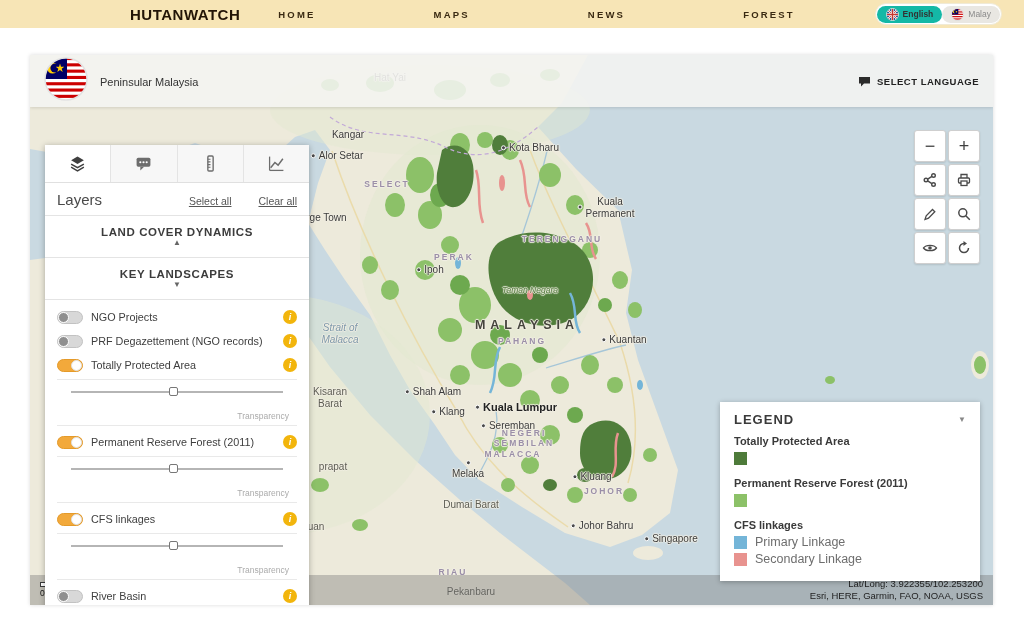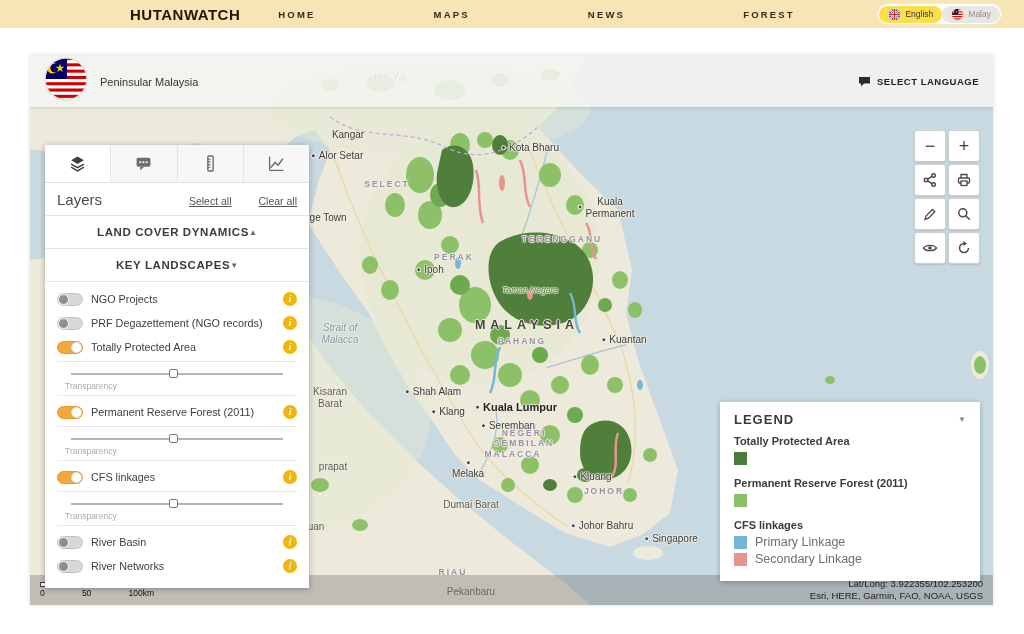"English" .lang-btn.active { background: #fde047 -> #14b8a6; font-weight: normal -> bold }
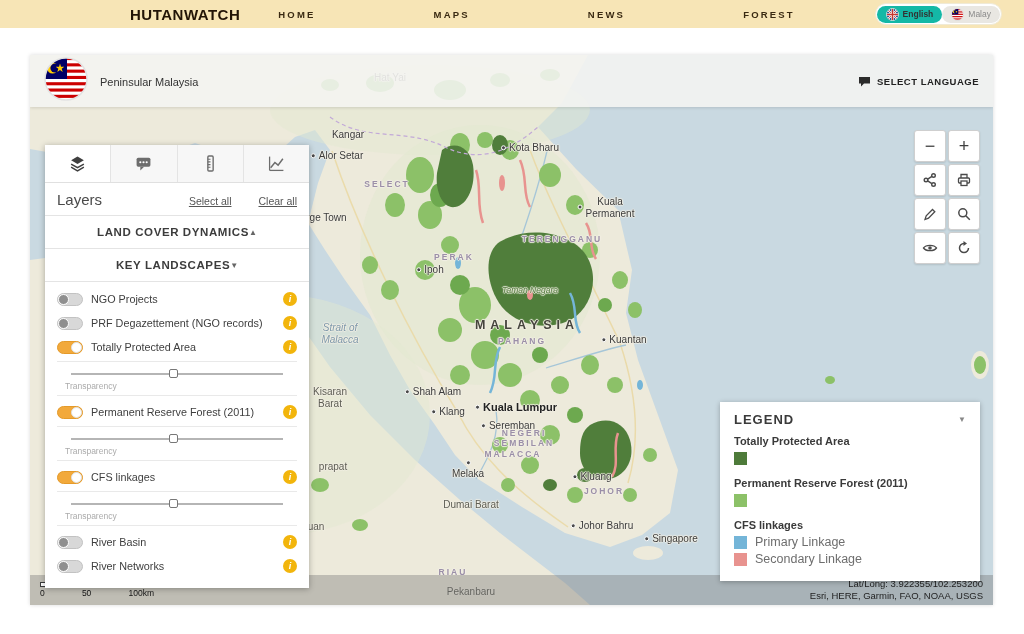"LAND COVER DYNAMICS" .section { flex-direction: none -> column; justify-content: center -> flex-end }
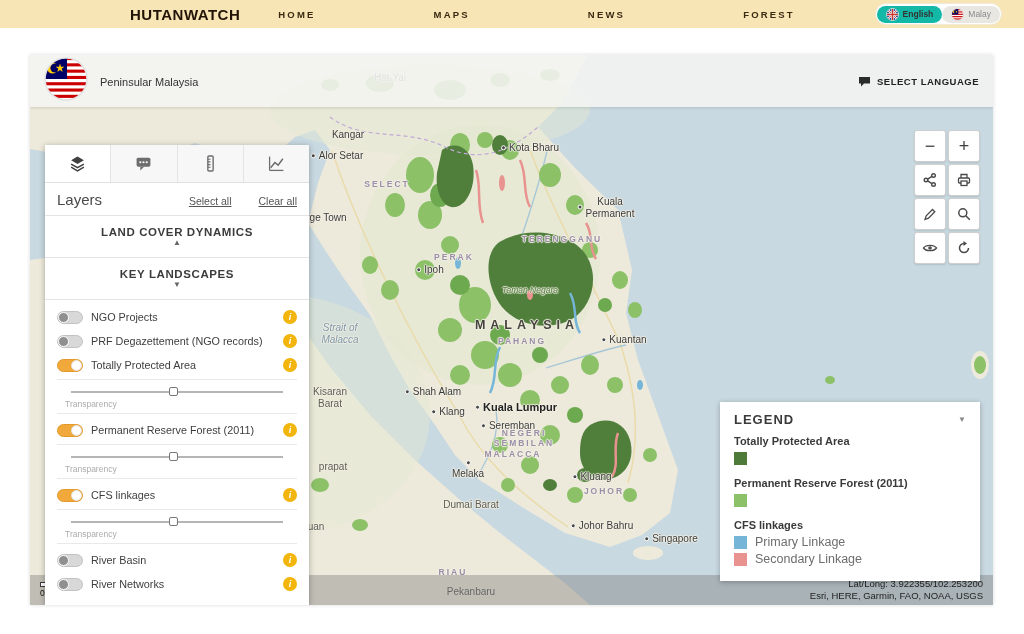"Transparency" .tlabel { margin-top: 6px -> 18px; text-align: left -> right }
